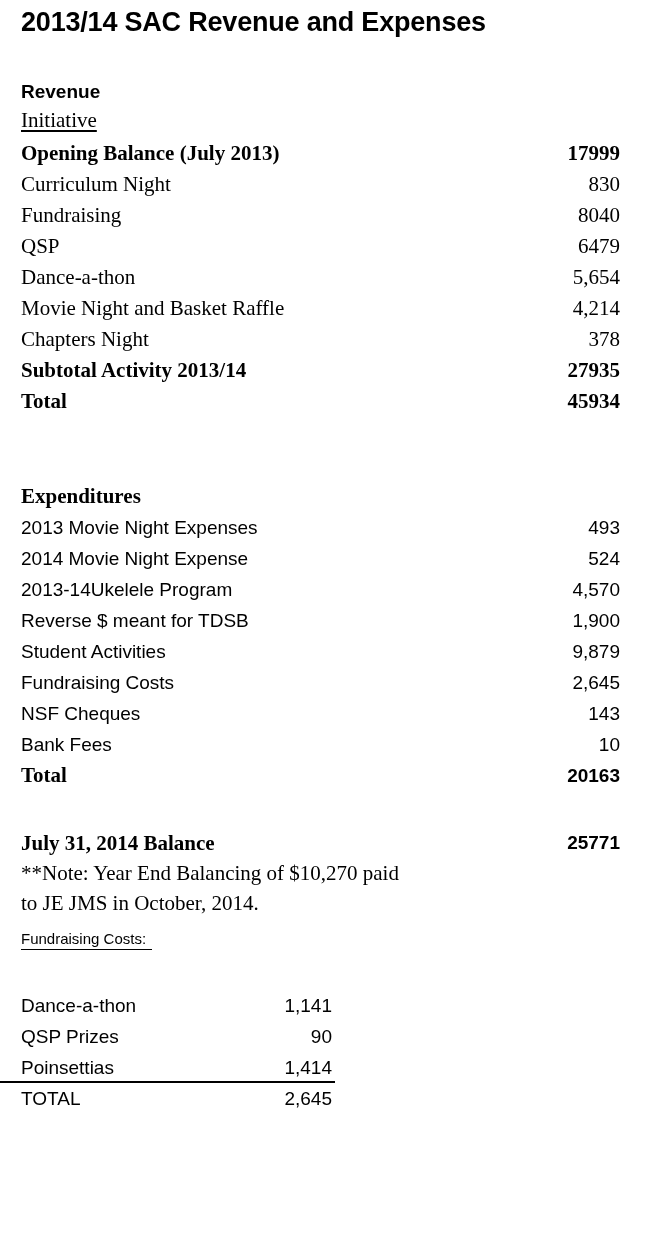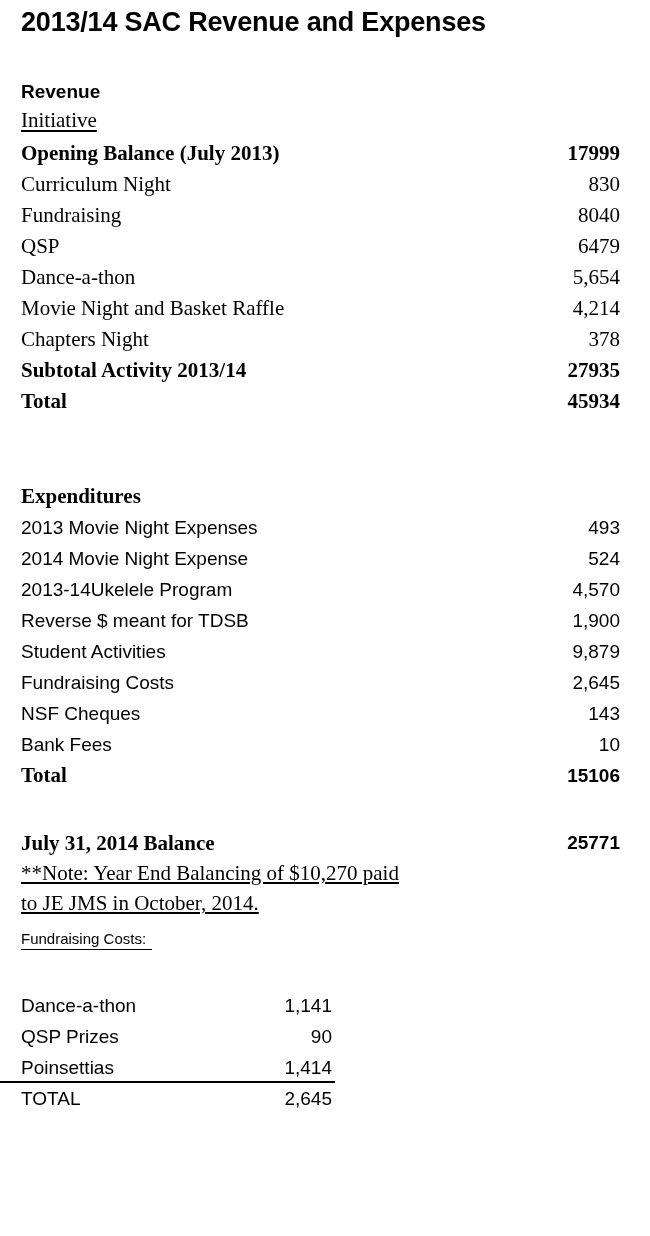"15106" span.amt { text: 15106 -> 20163 }
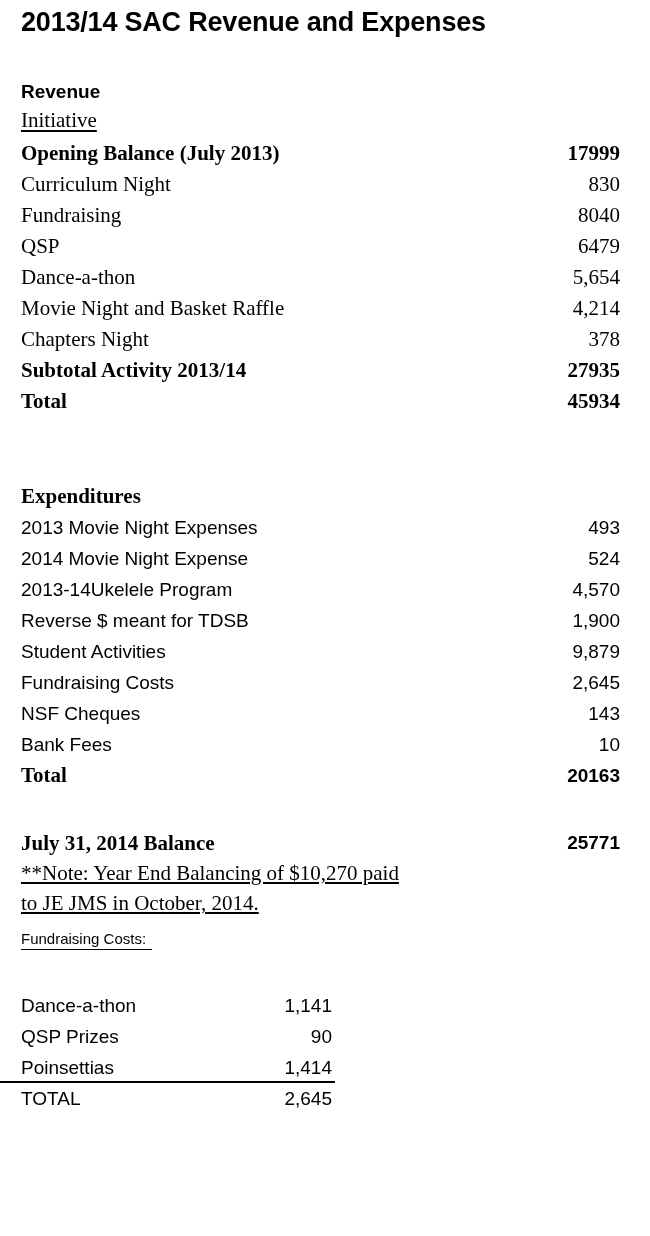"**Note: Year End Balancing of" div.note { text-decoration: underline -> none }
